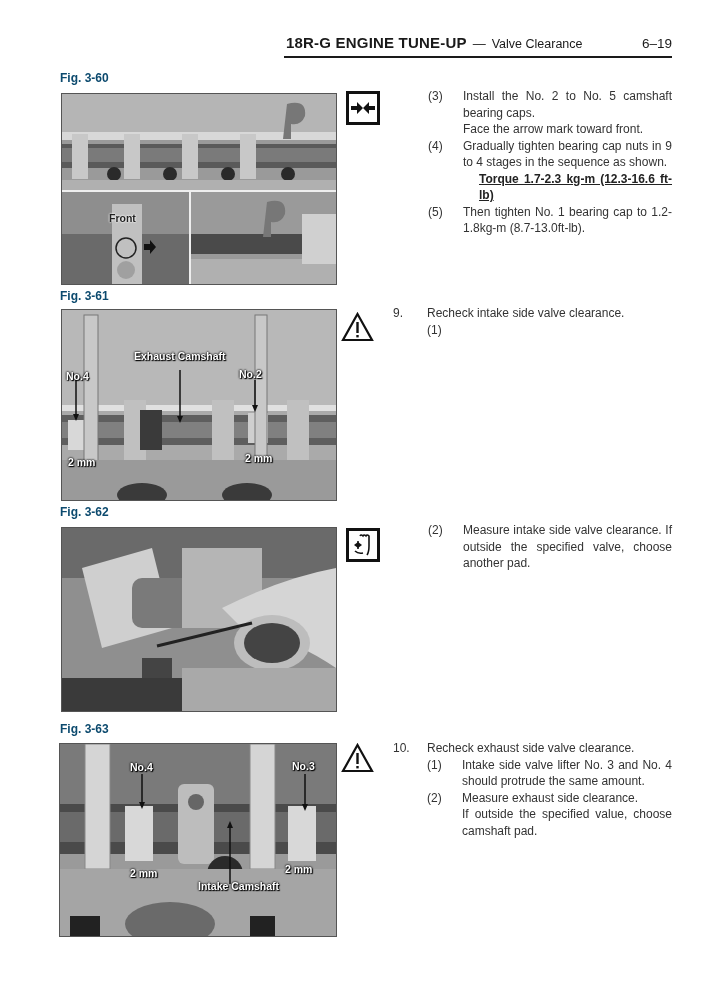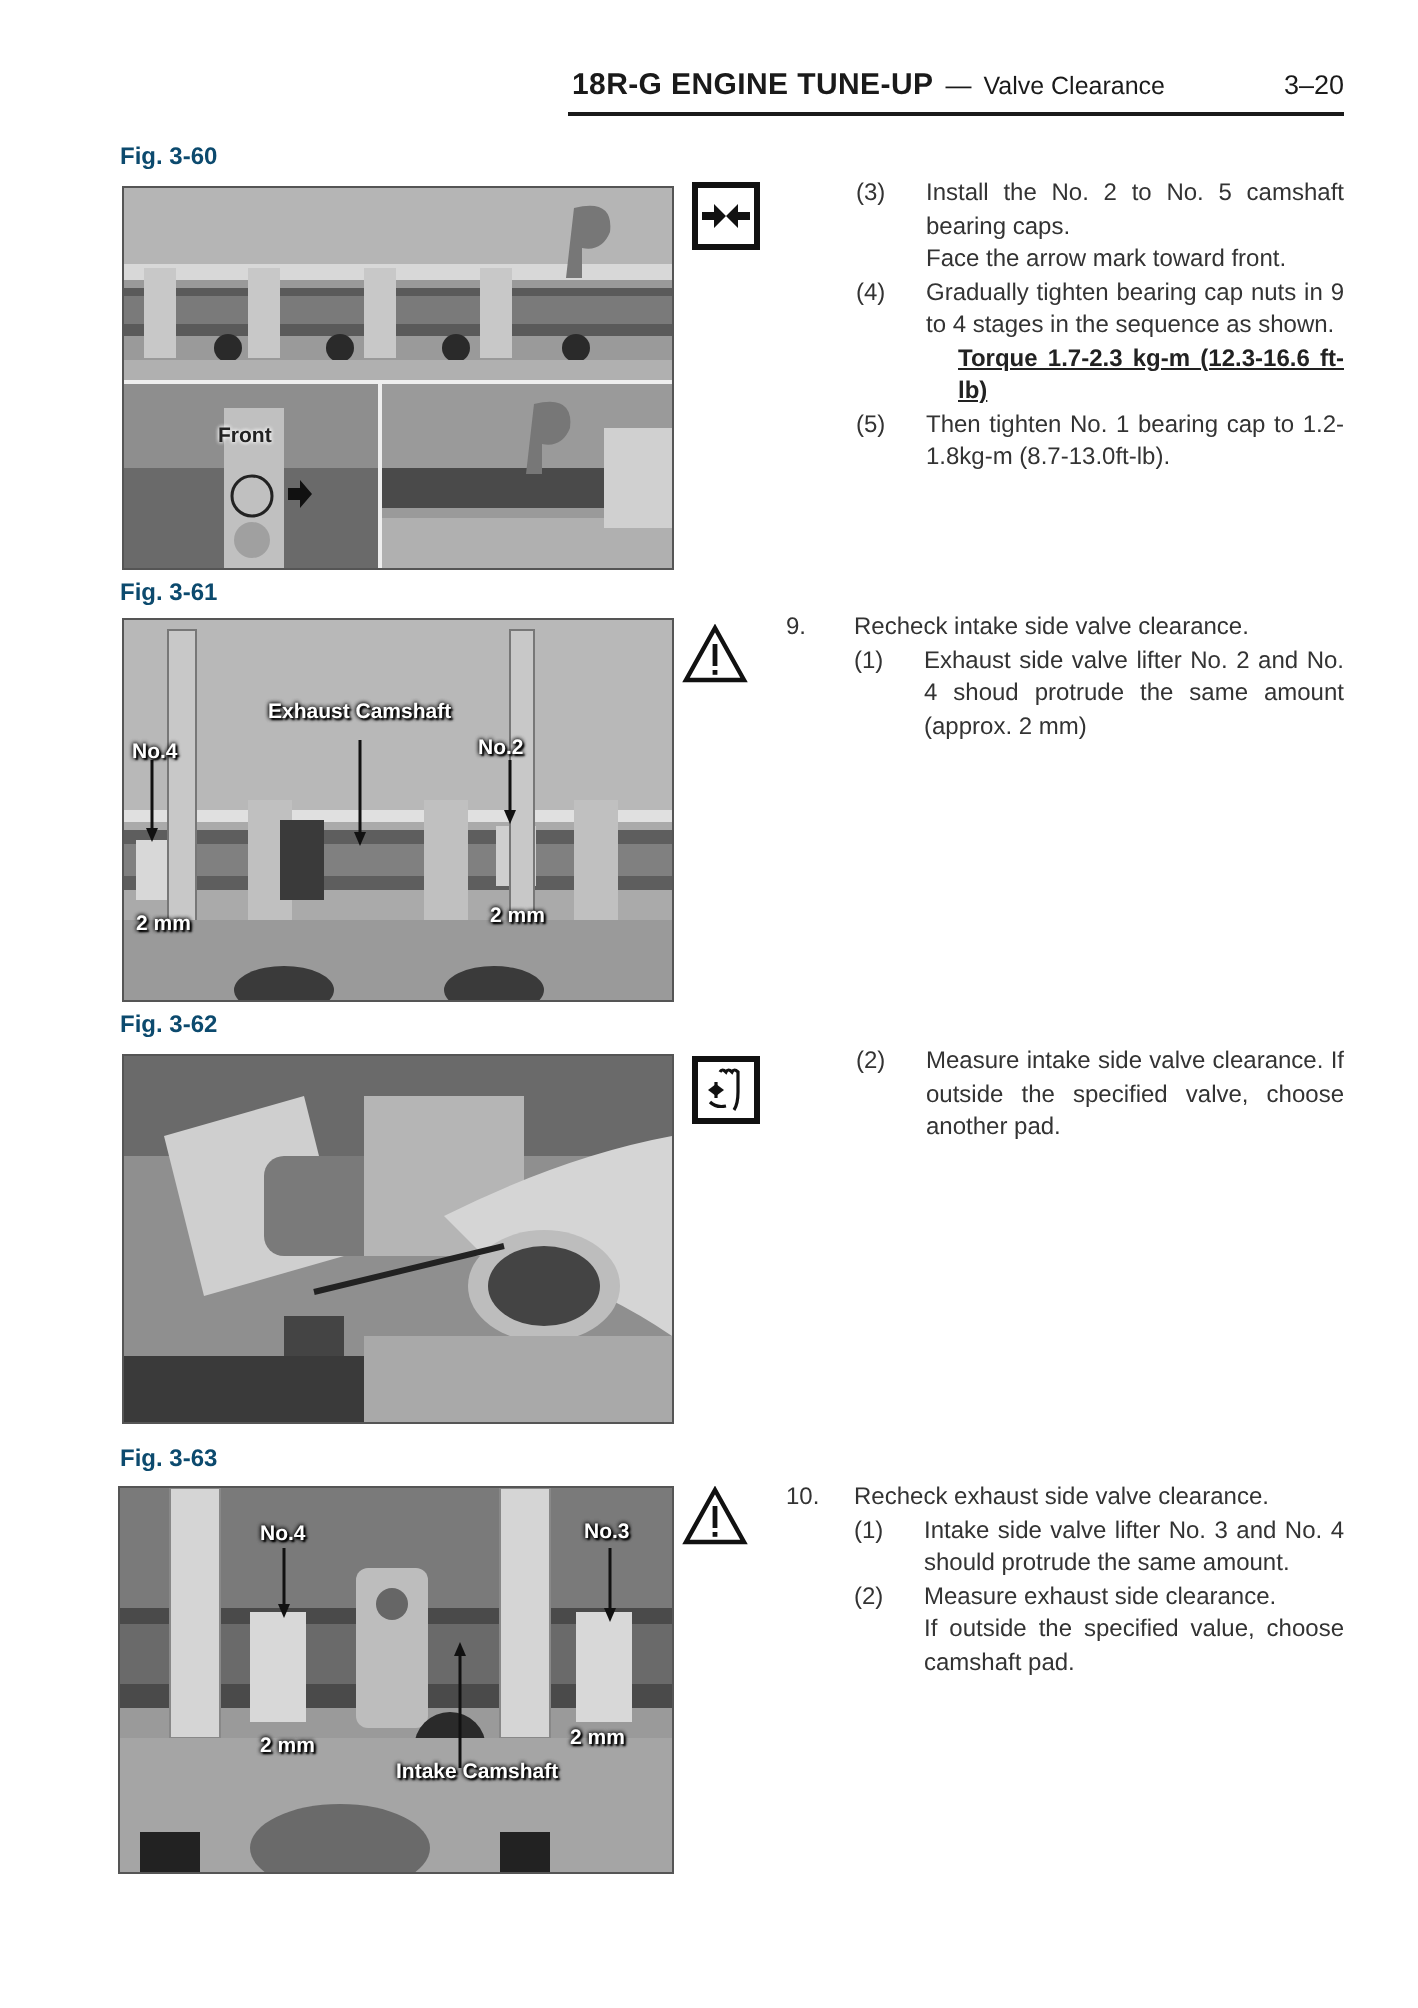"3–20" span.page { text: 3–20 -> 6–19 }
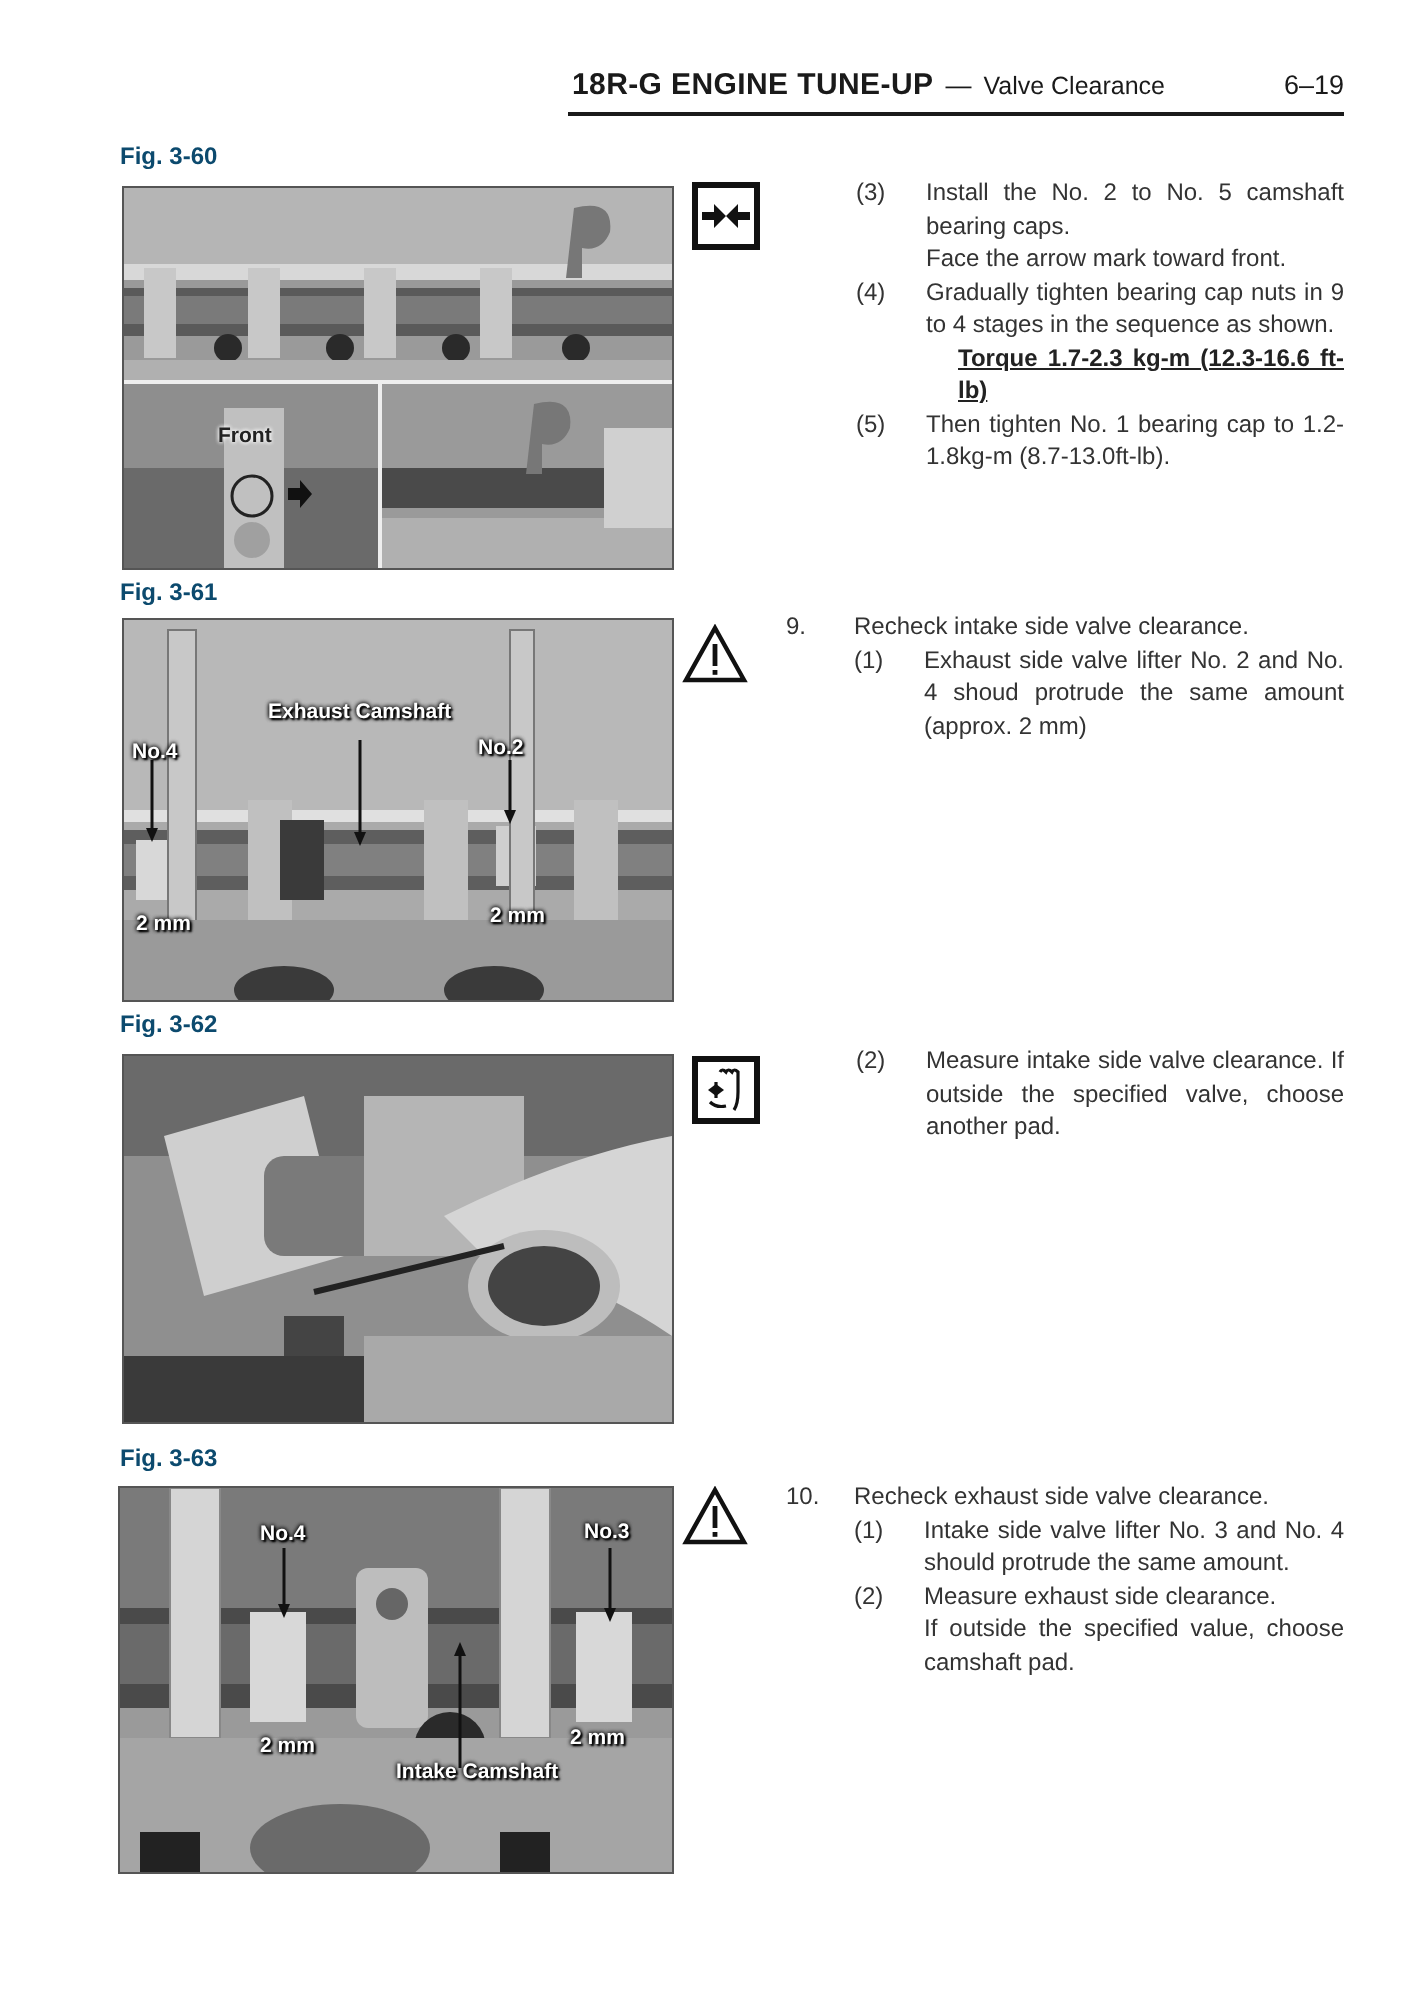"Exhaust side valve lifter No." span.body { html: <span>Exhaust side valve lifter No. 2 and No. 4 shoud protrude the same amount (approx. 2 mm)</span> -> none }
